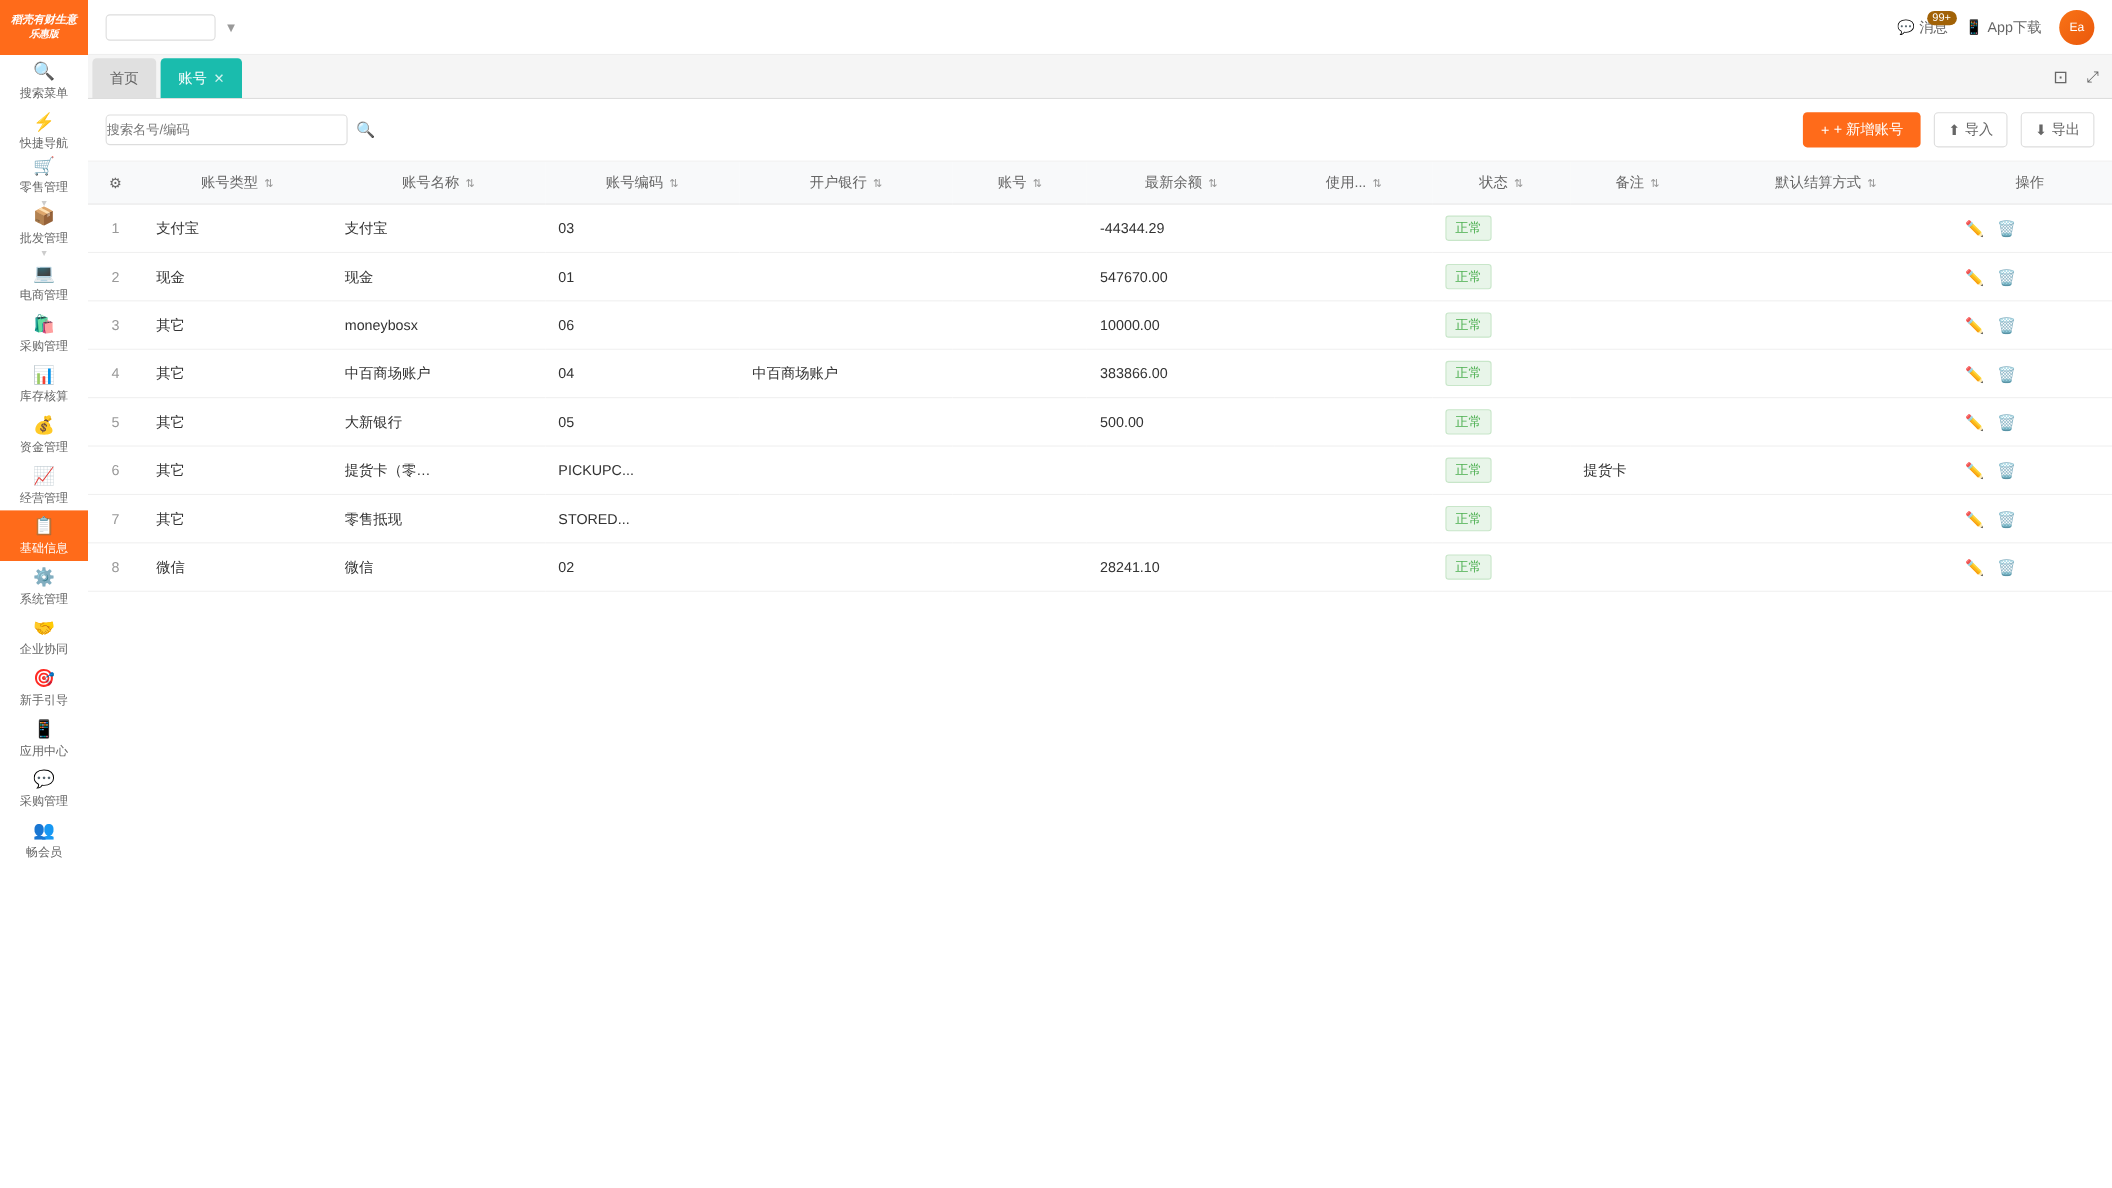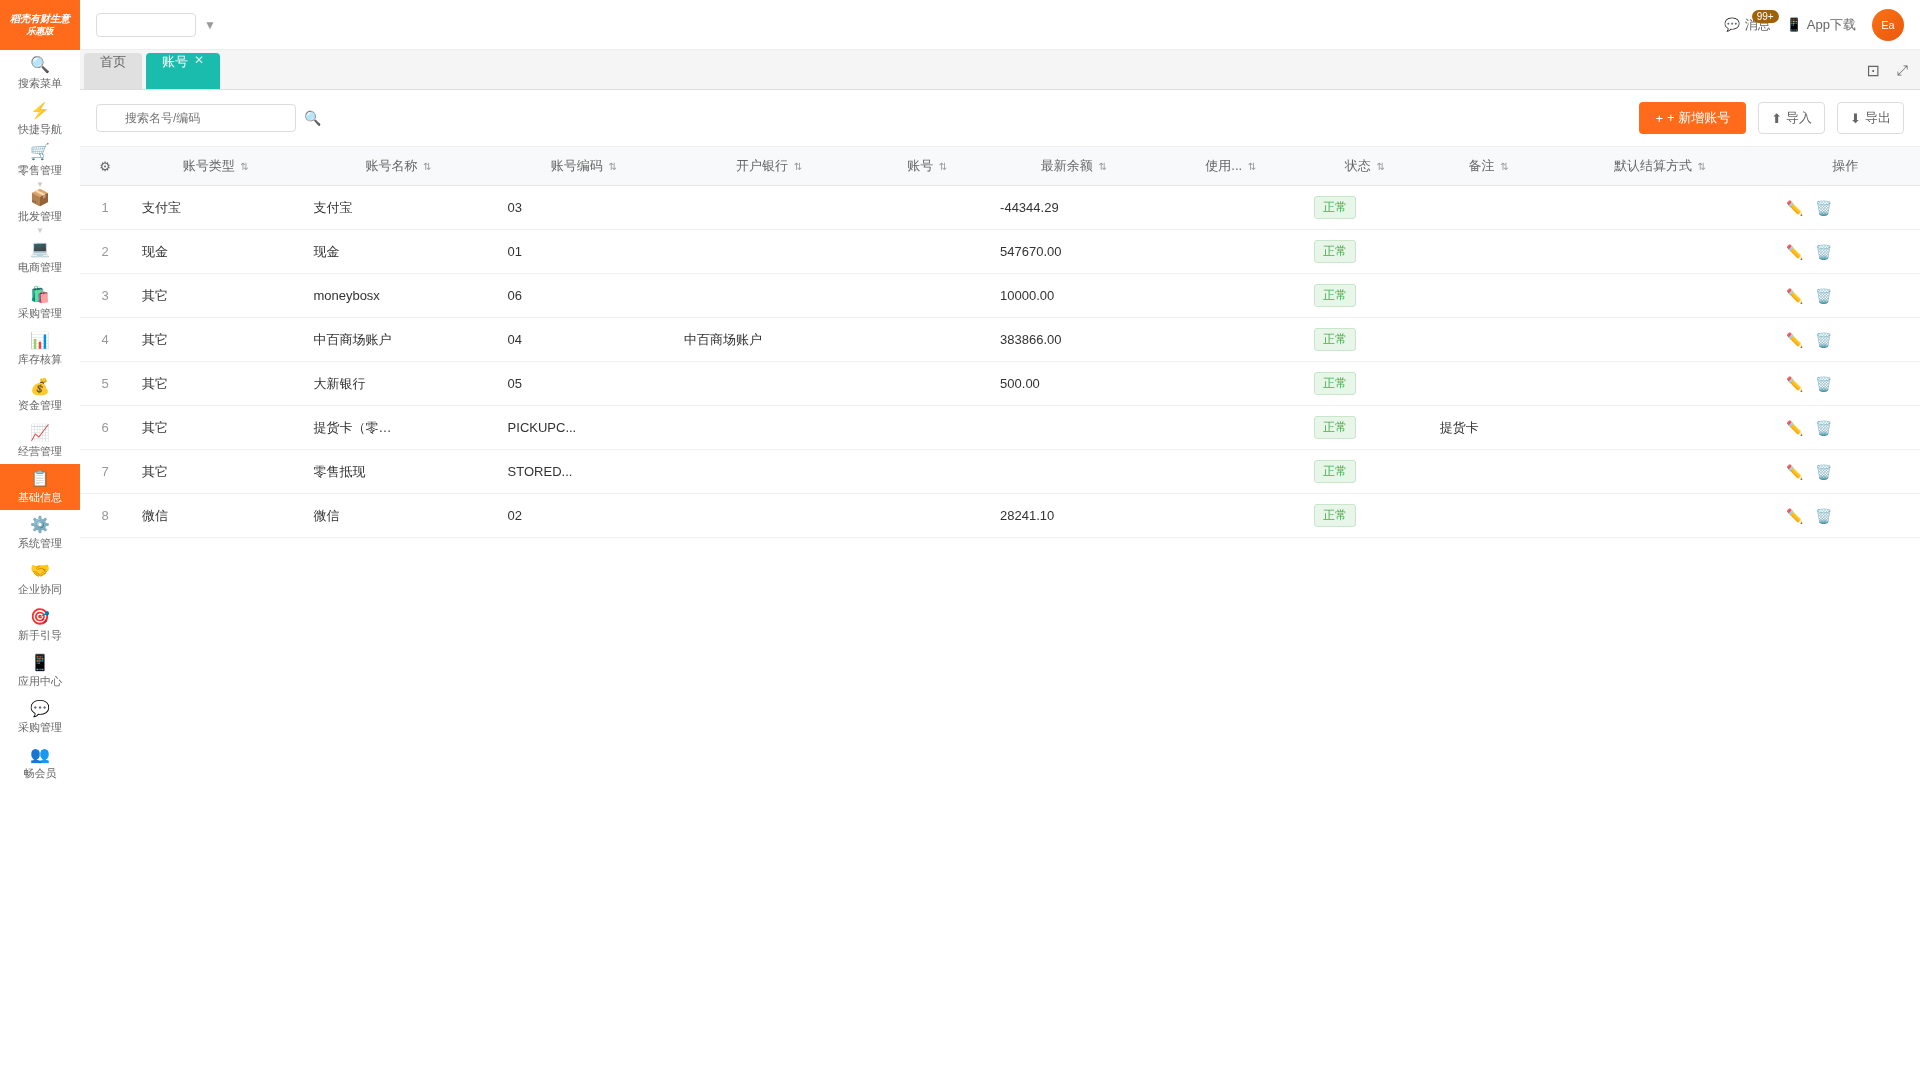"首页" .tab-item { align-items: flex-start -> center }
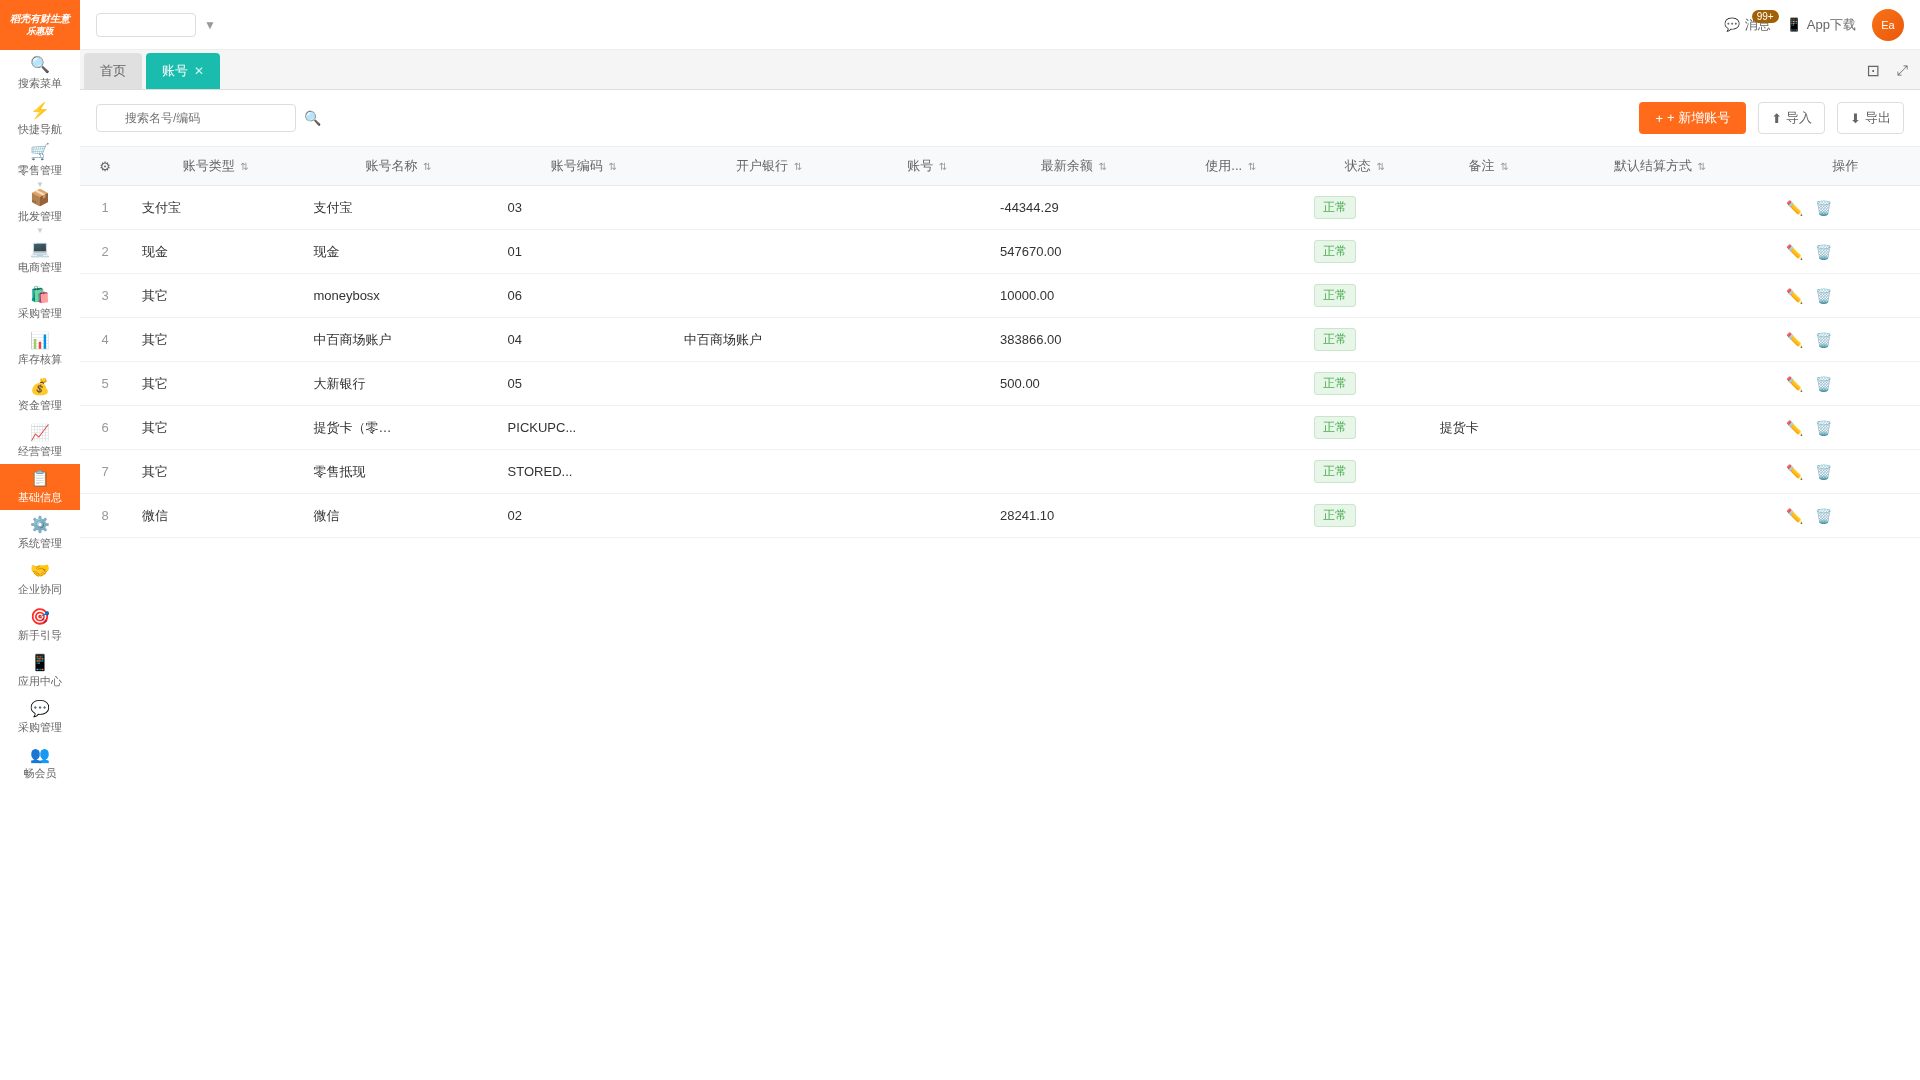"搜索名号/编码" .search-input { padding: 6px 28px -> 6px 0; width: 200px -> 220px }
